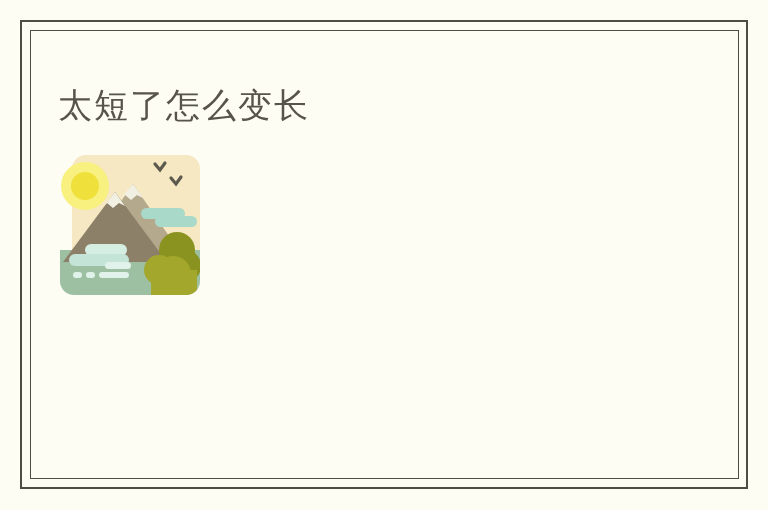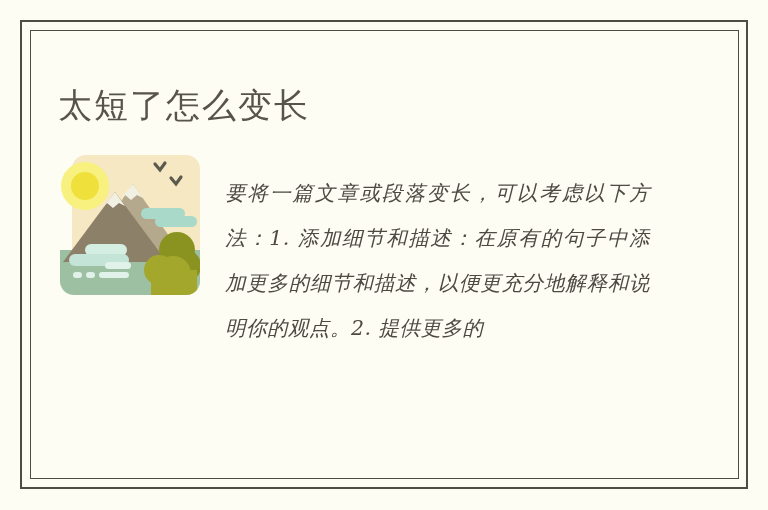"要将一篇文章或段落变长，可以考虑以下方法：1." p.article-text { html: <p>要将一篇文章或段落变长，可以考虑以下方法：1. 添加细节和描述：在原有的句子中添加更多的细节和描述，以便更充分地解释和说明你的观点。2. 提供更多的</p> -> none }
